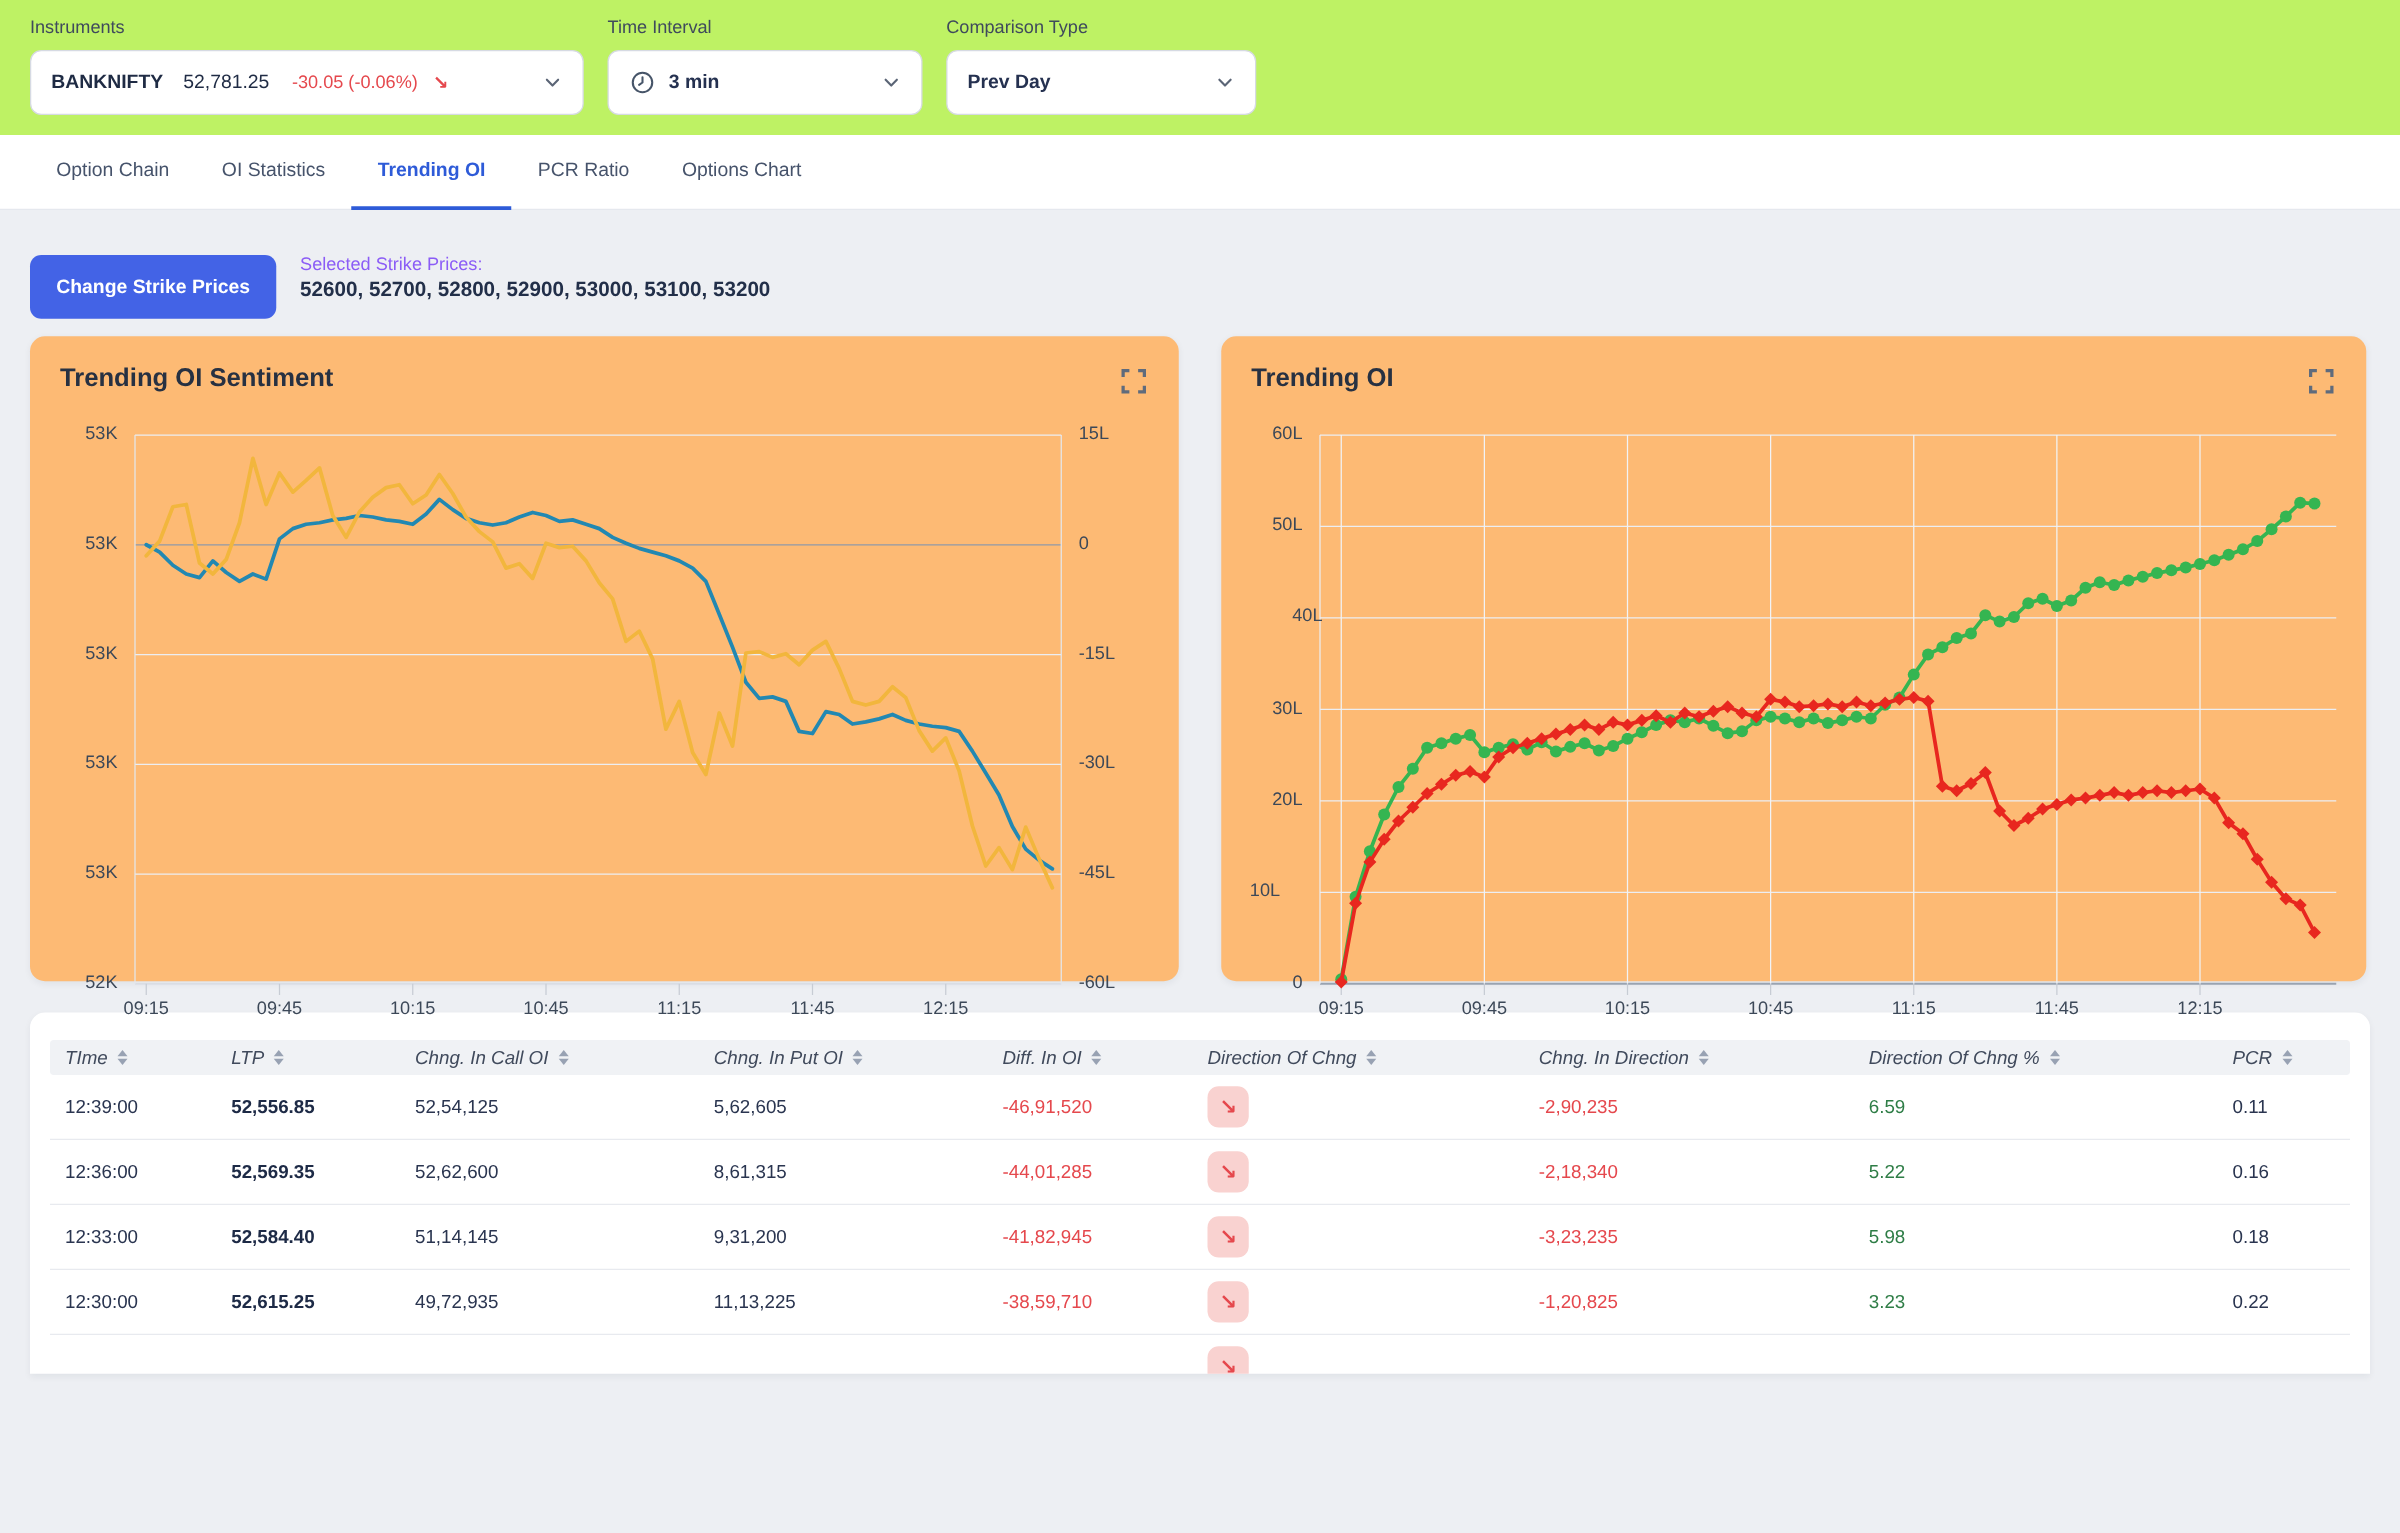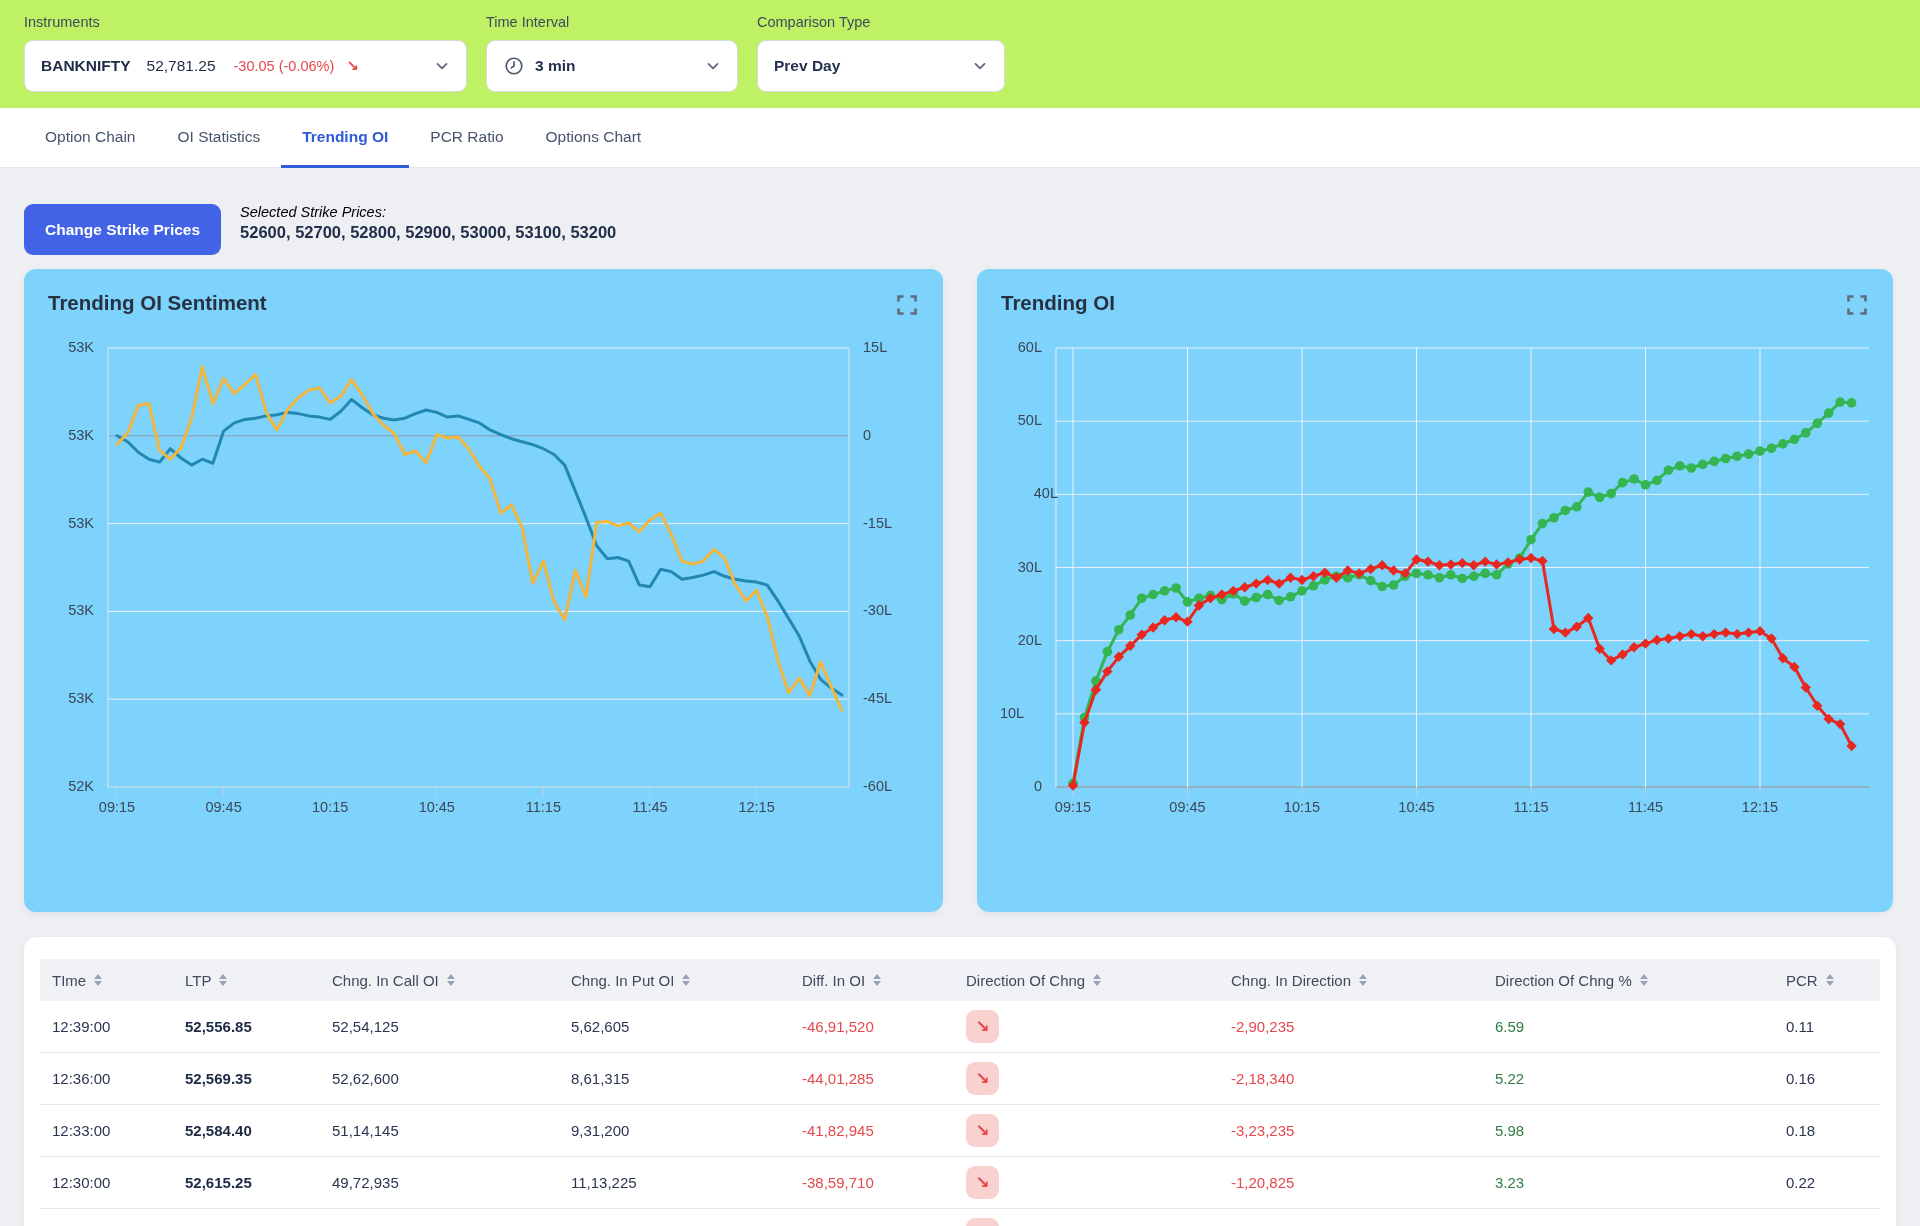"Selected Strike Prices:" .strike-label { color: #000000 -> #8b5cf6; font-style: italic -> none }
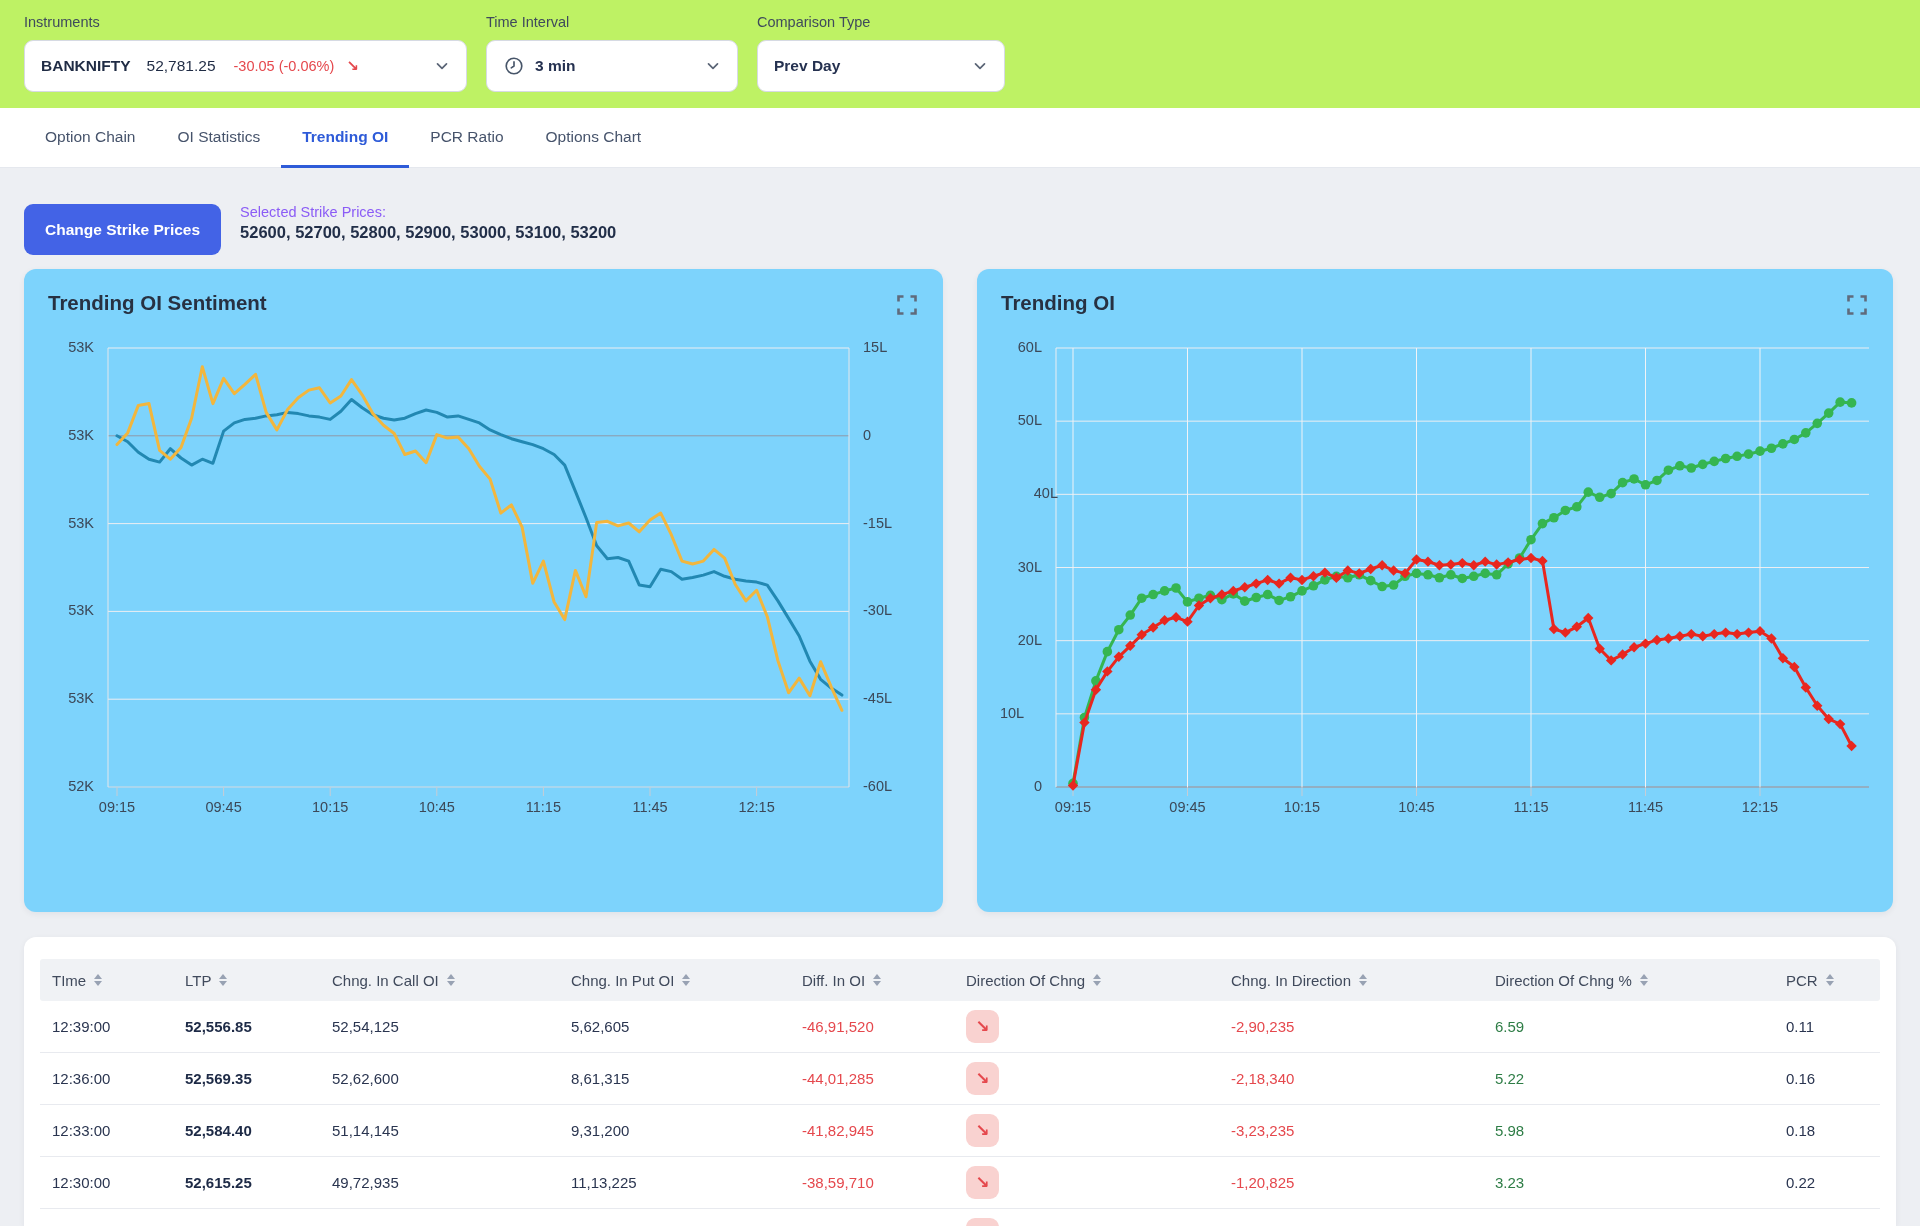"Trending OI Sentiment" .card { background: #7dd3fc -> #fdba74; height: 643px -> 516px }
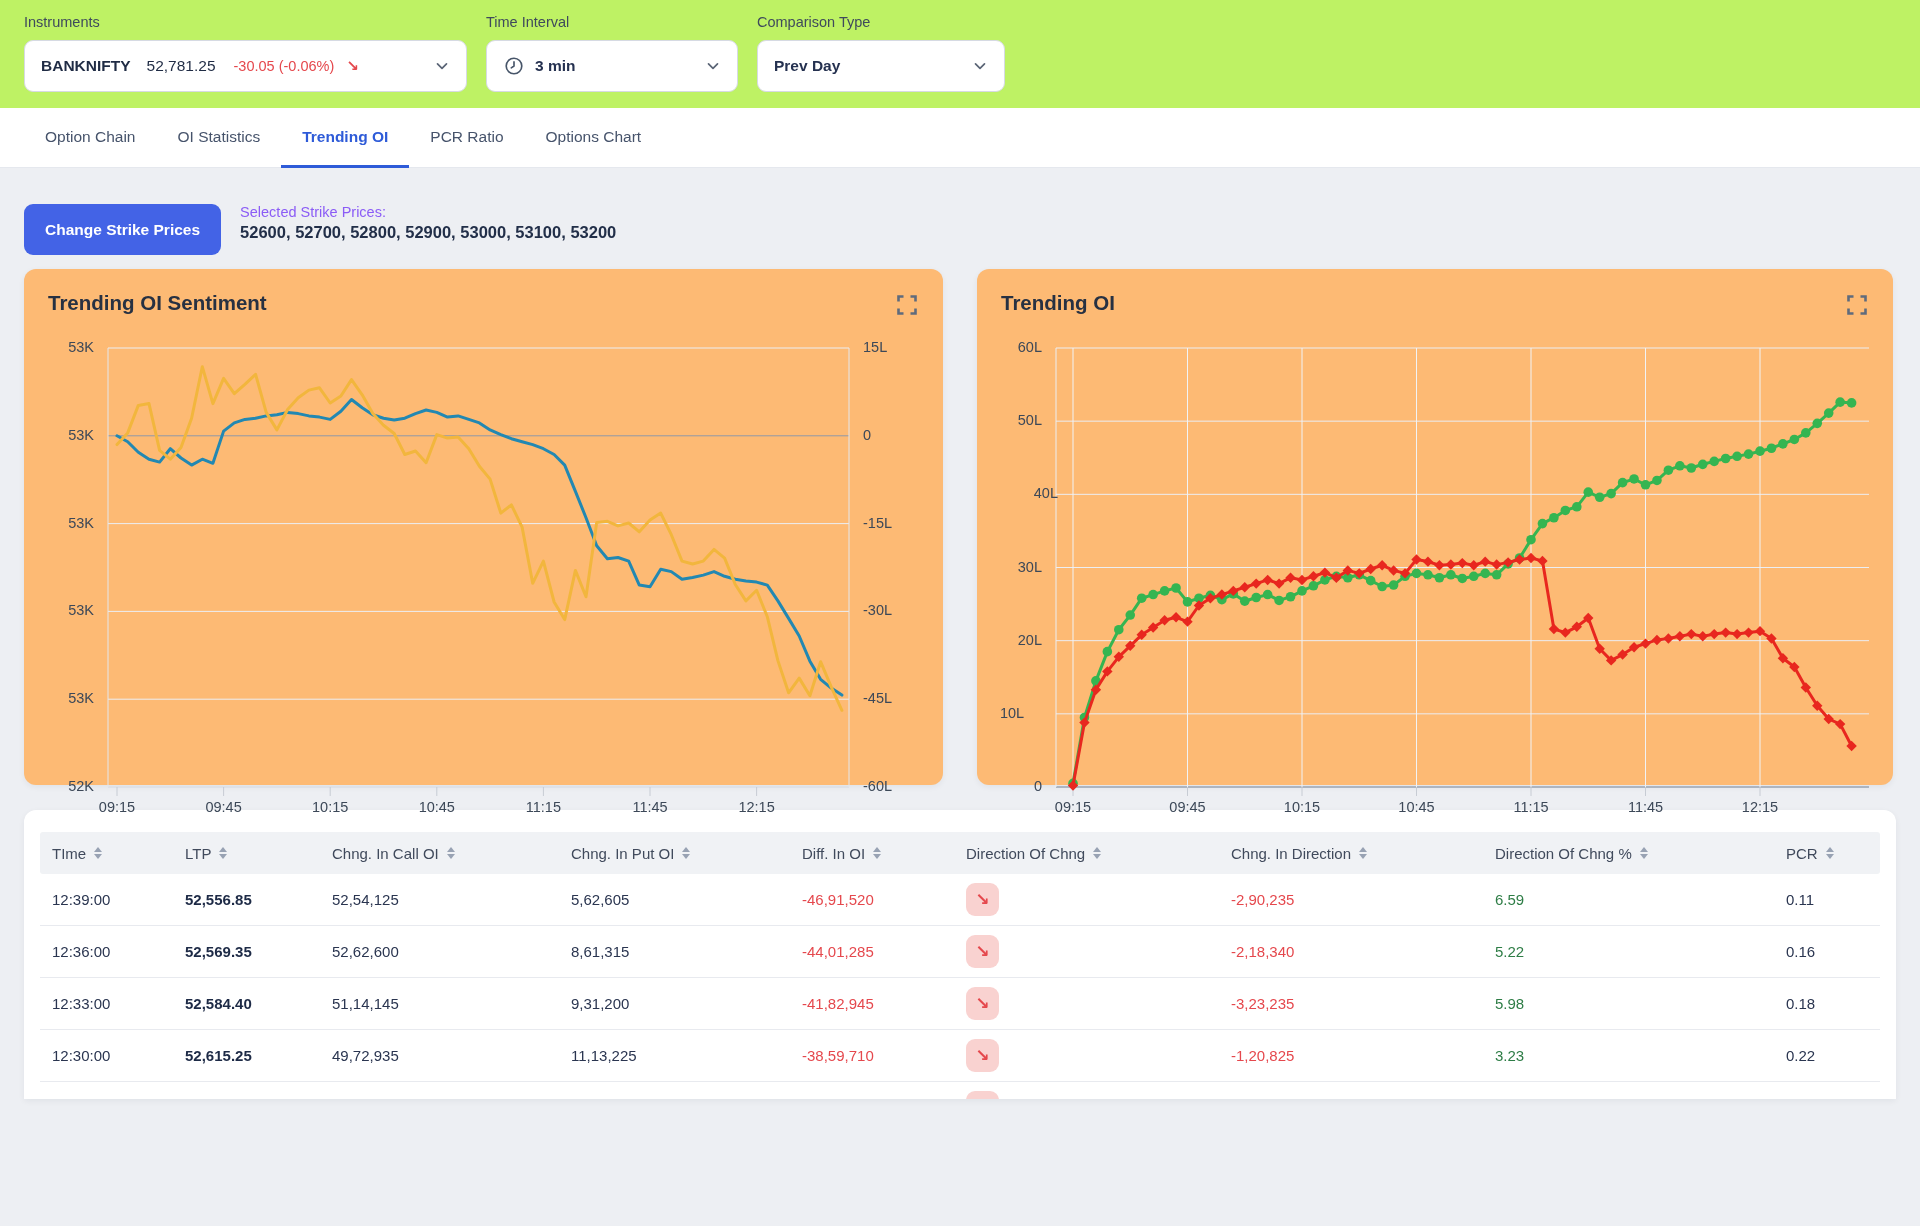"TIme" .thead { font-style: none -> italic; height: 42px -> 28px }
